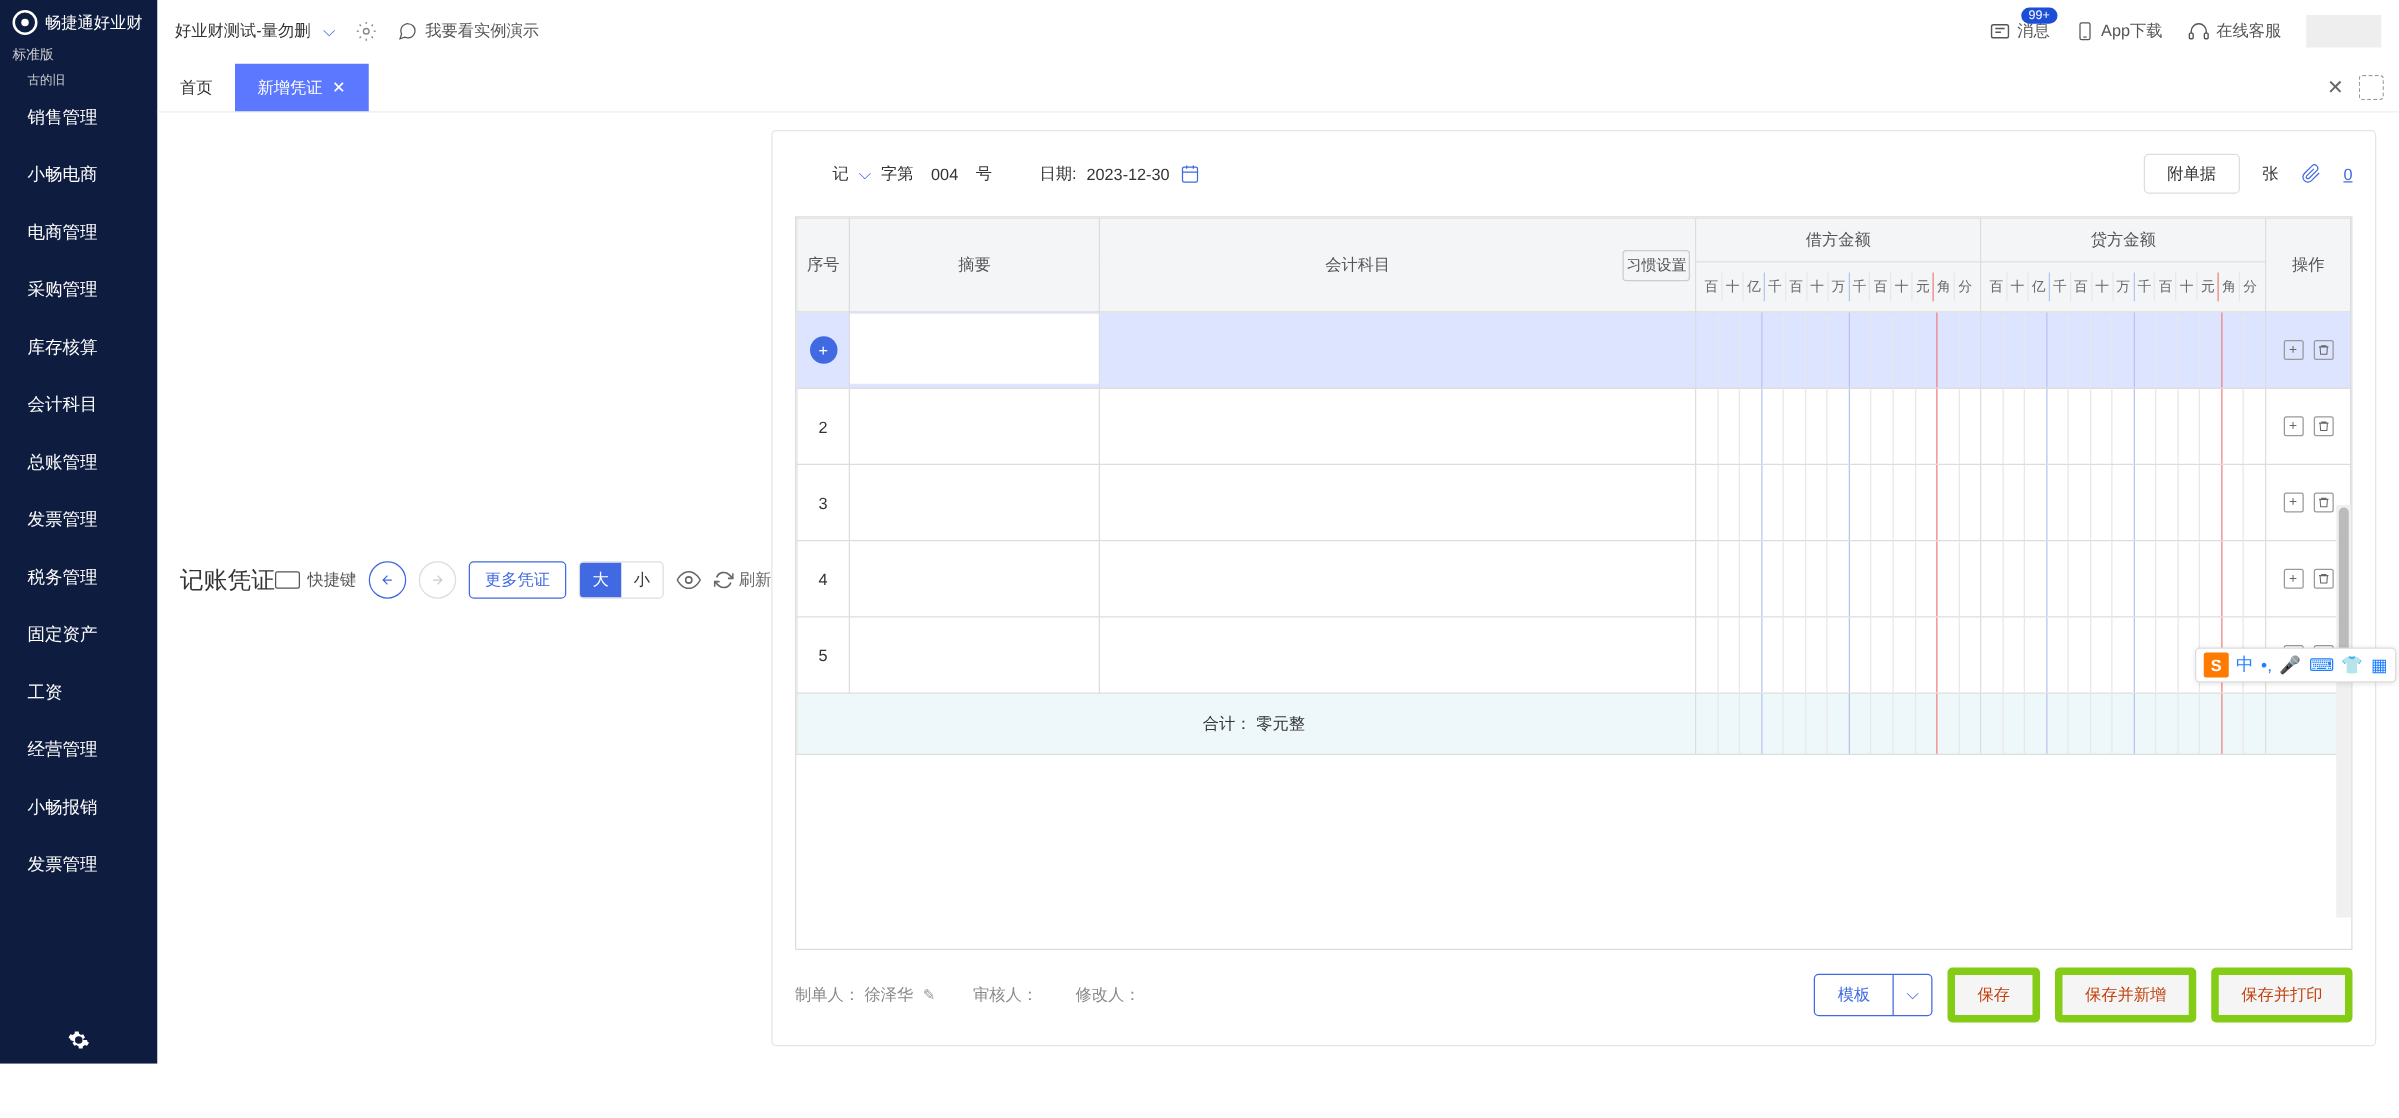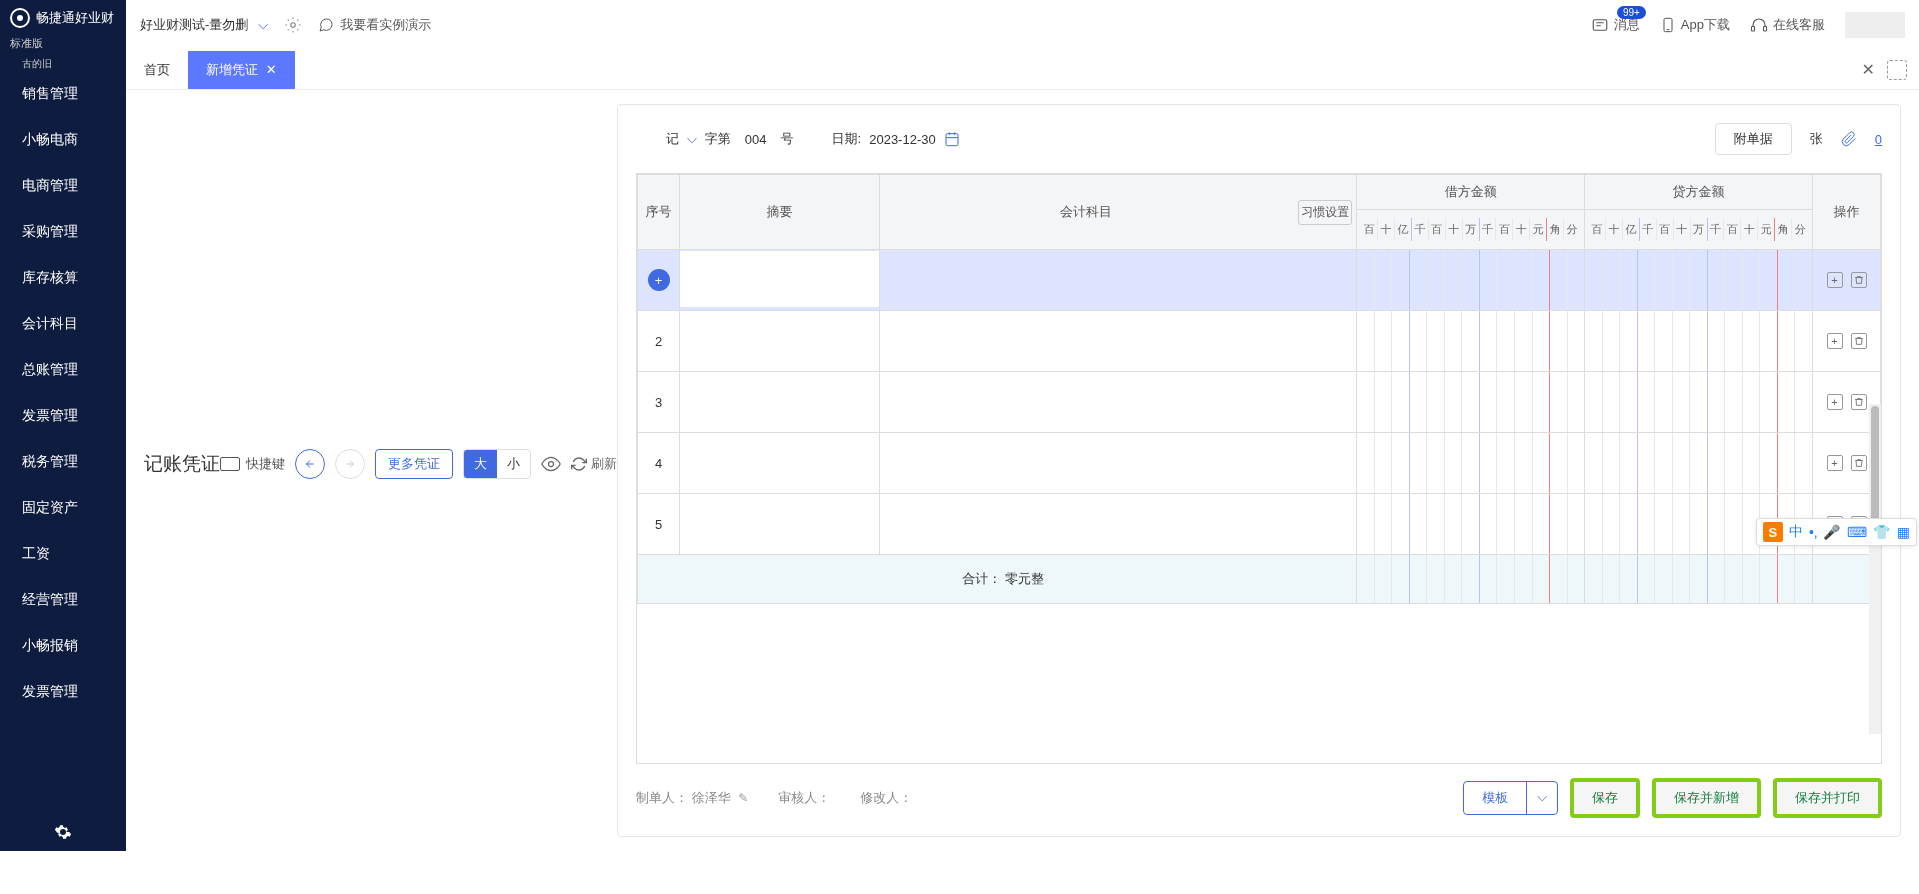"保存" .action-btn { border: 4px solid #84cc16 -> 6px solid #84cc16; color: #15803d -> #c2410c }
